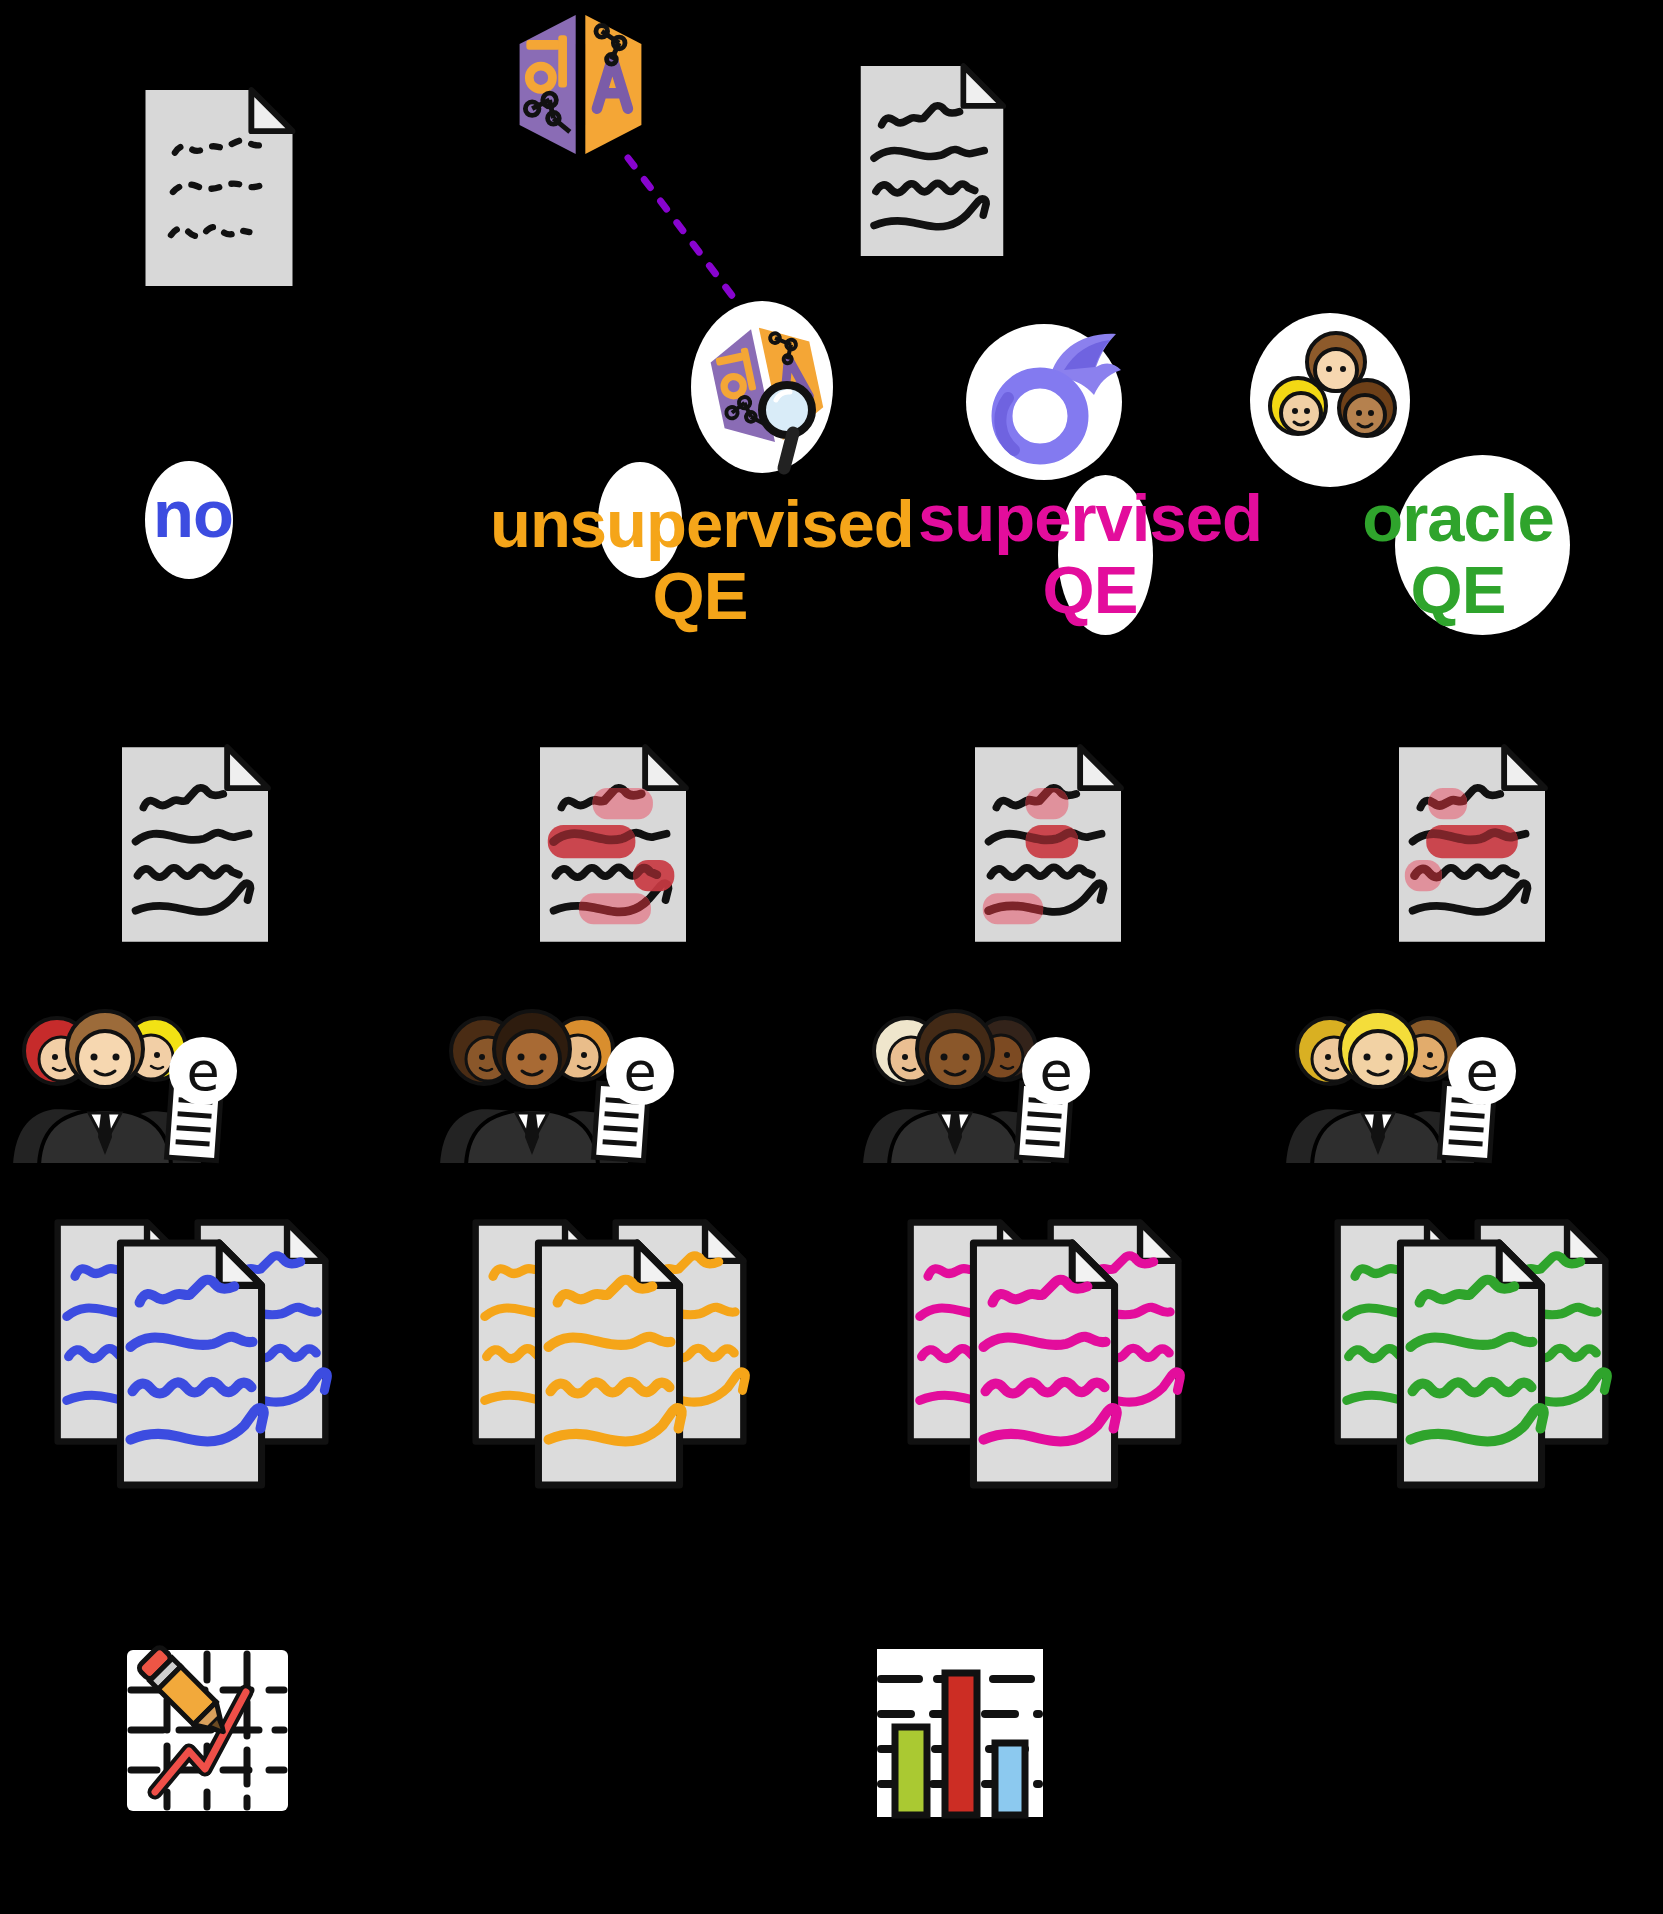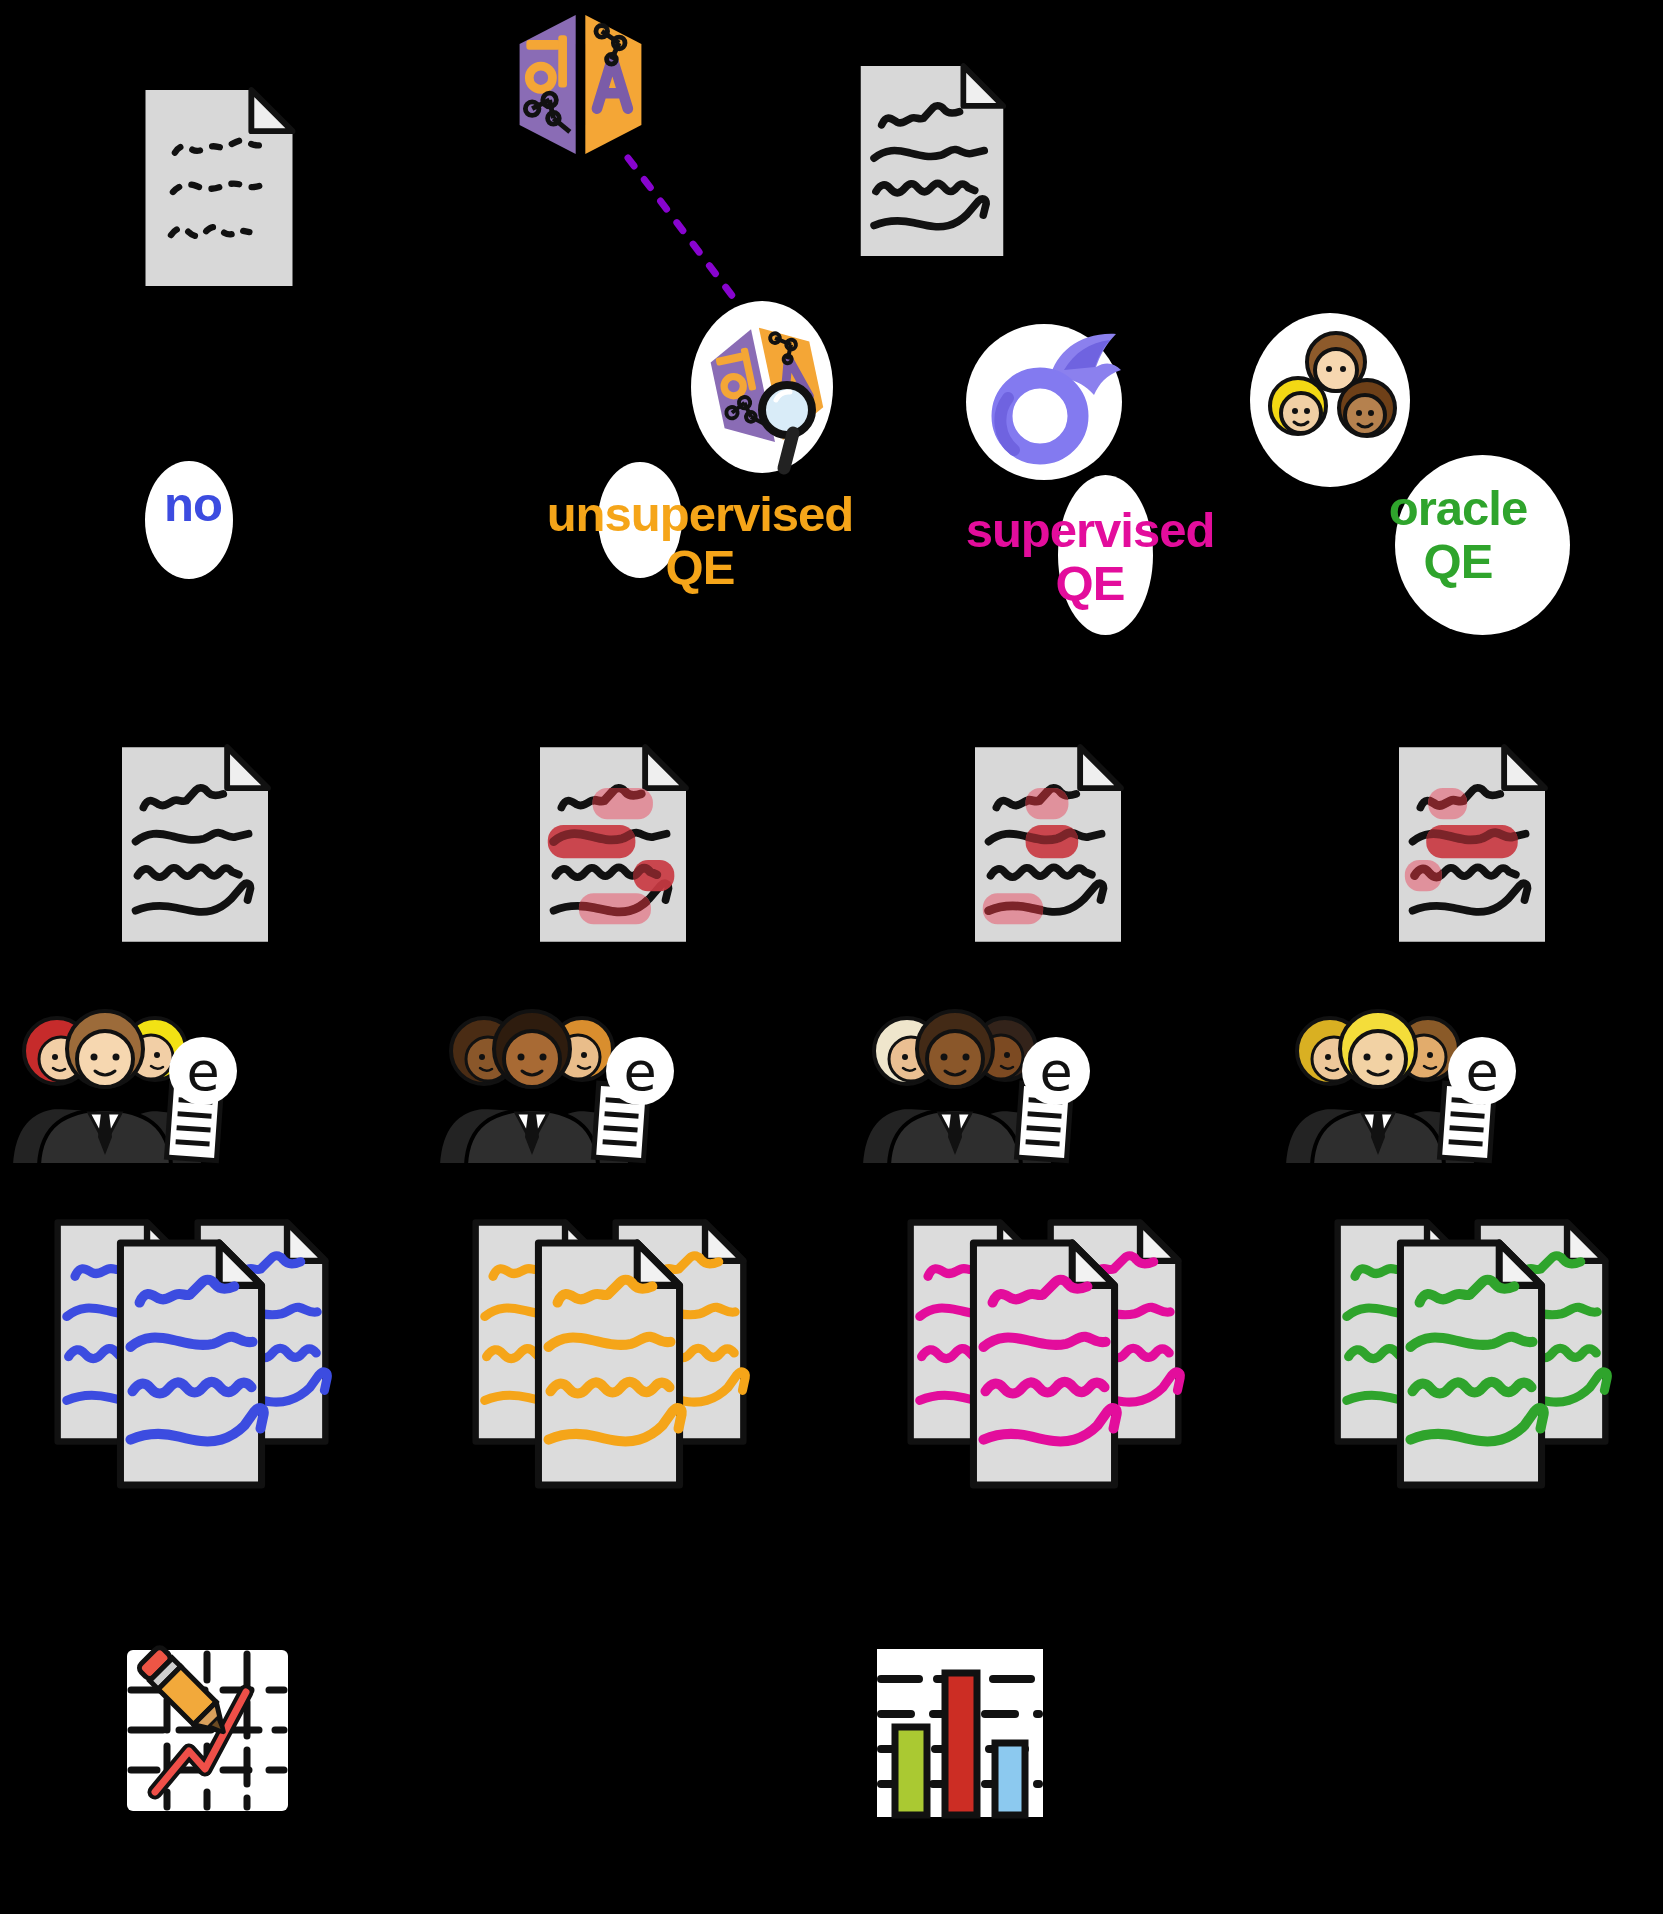"no" .label { font-size: 49px -> 67px }
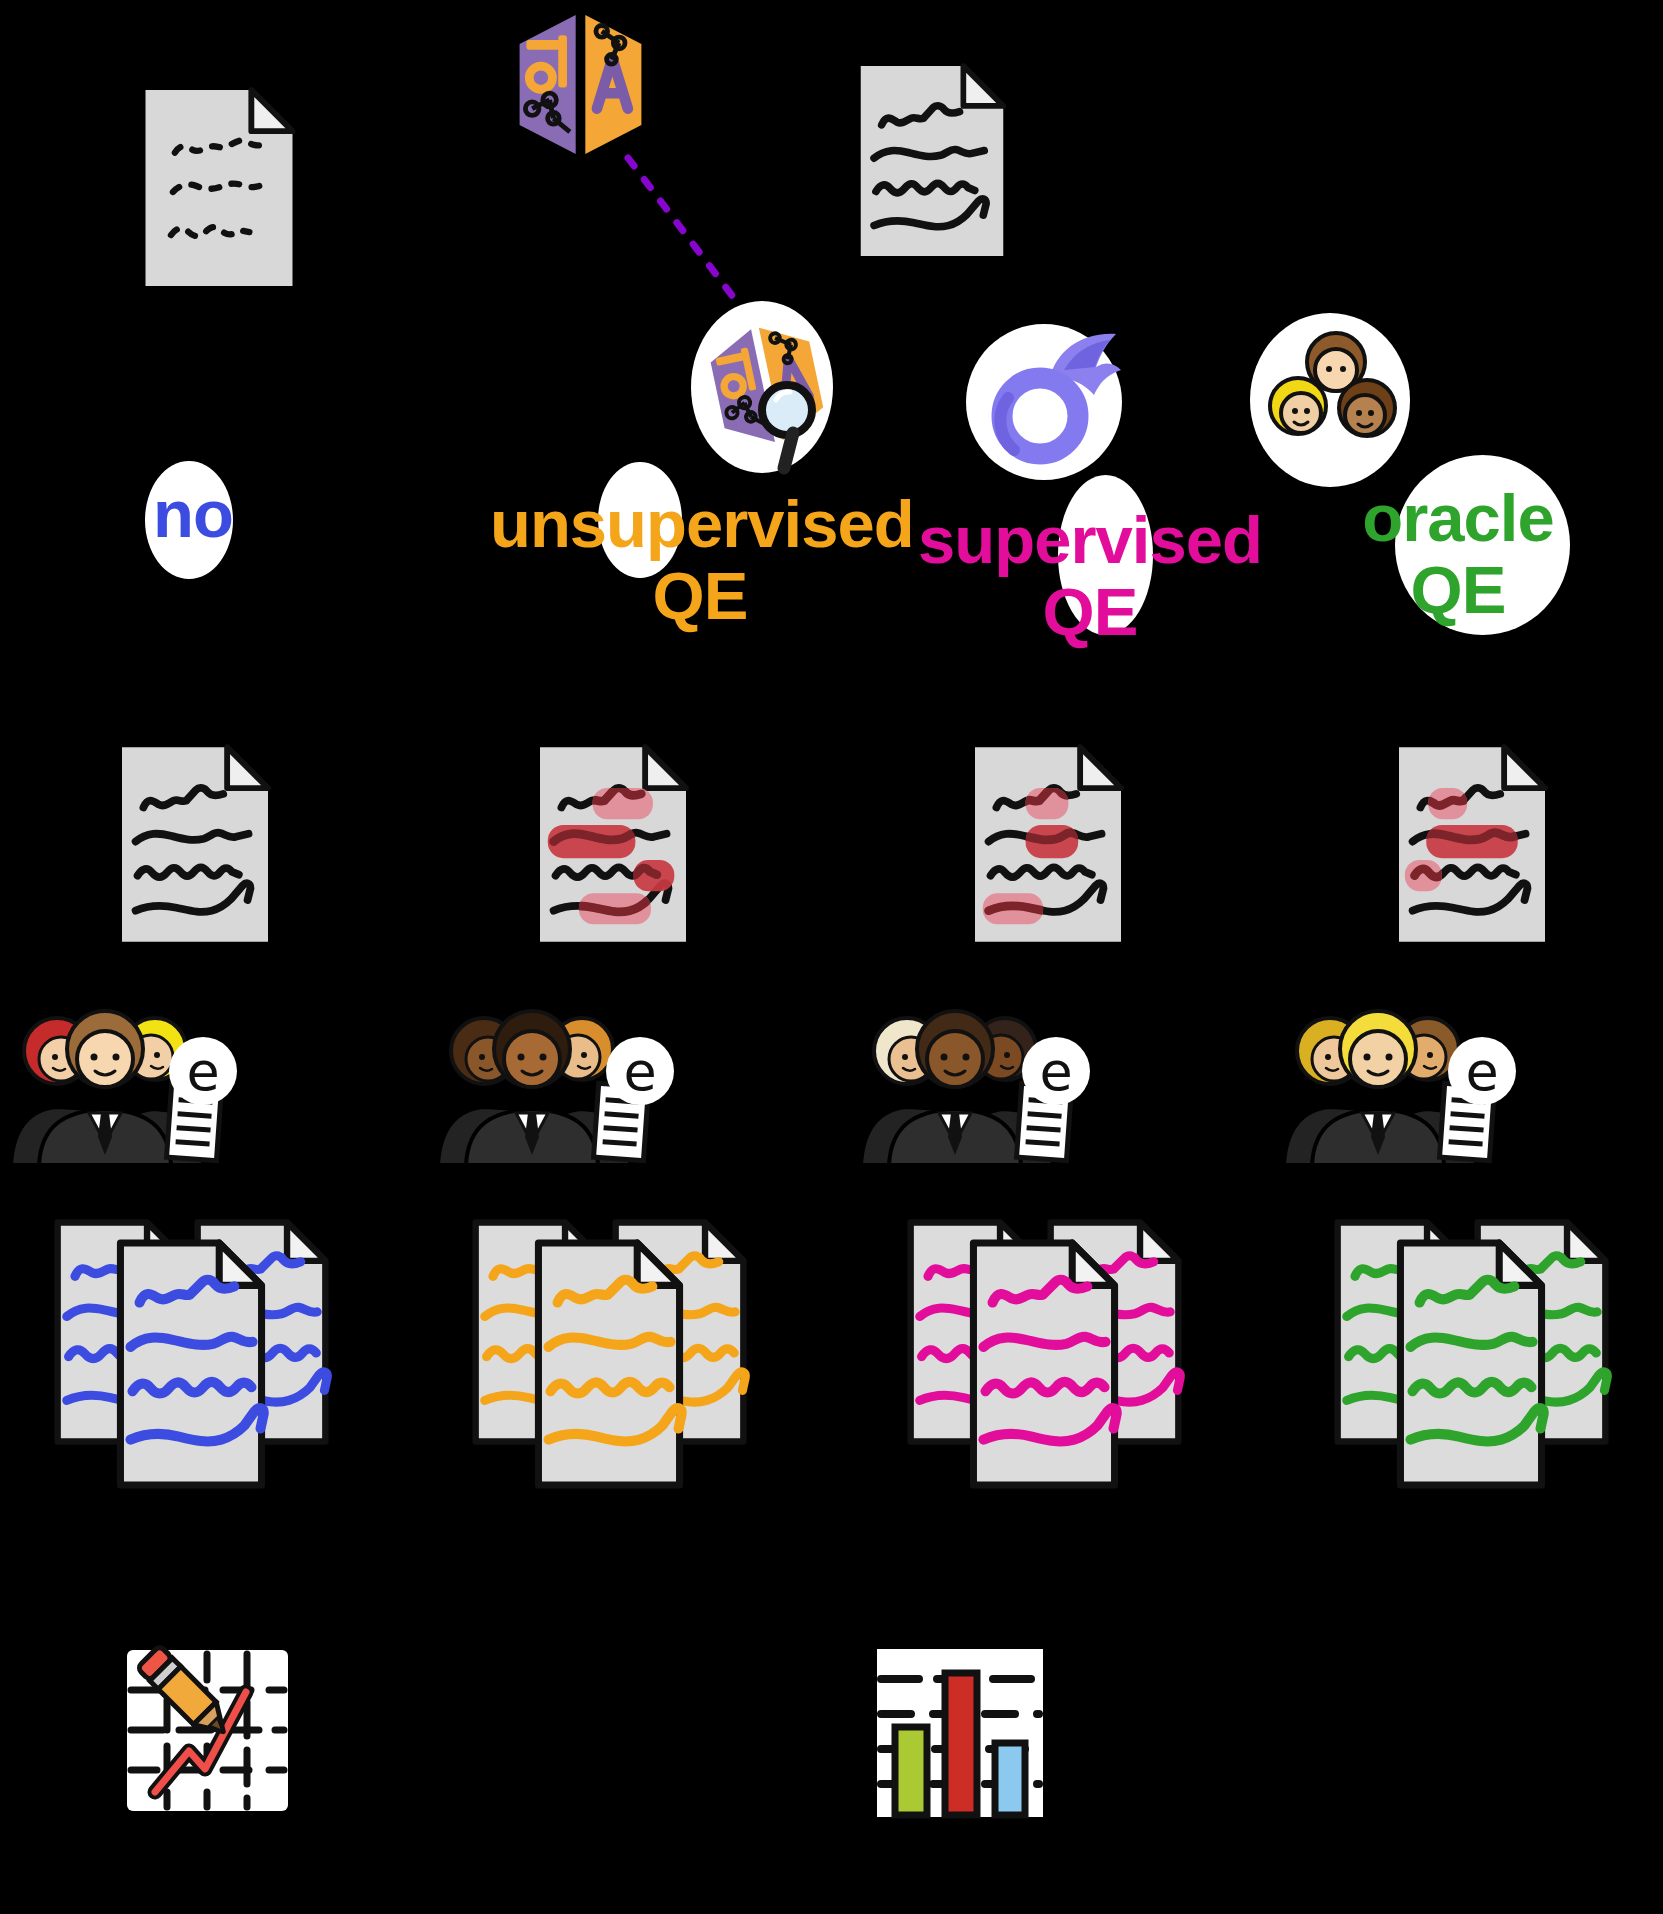"supervised" div.label { top: 504px -> 482px }
